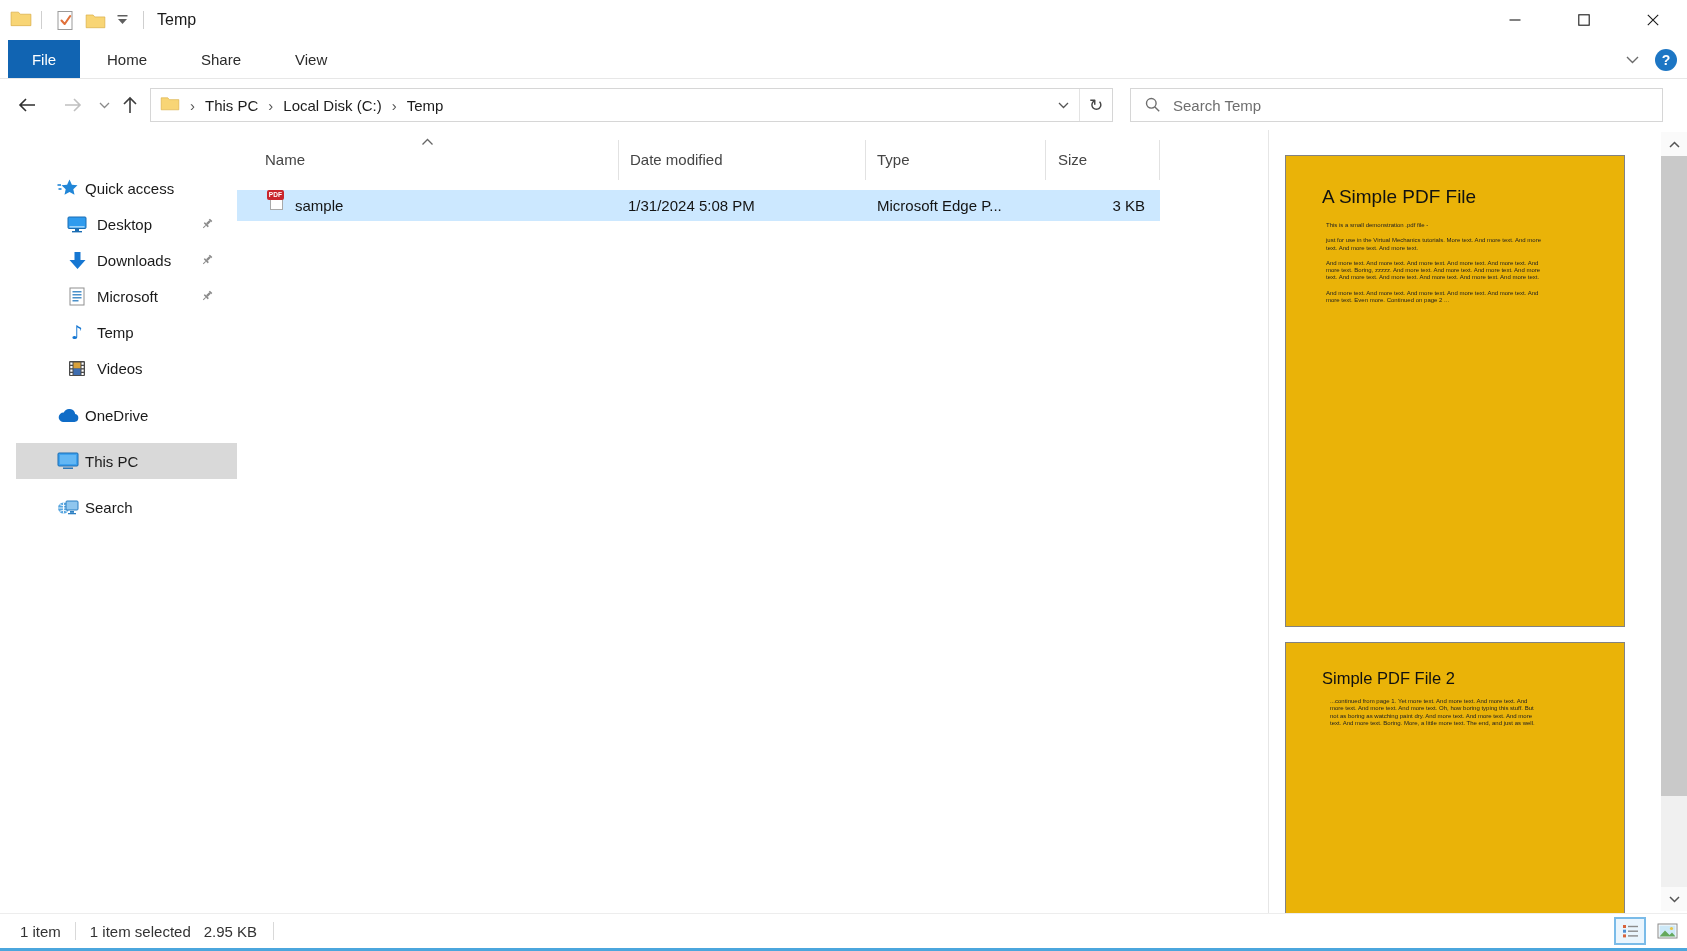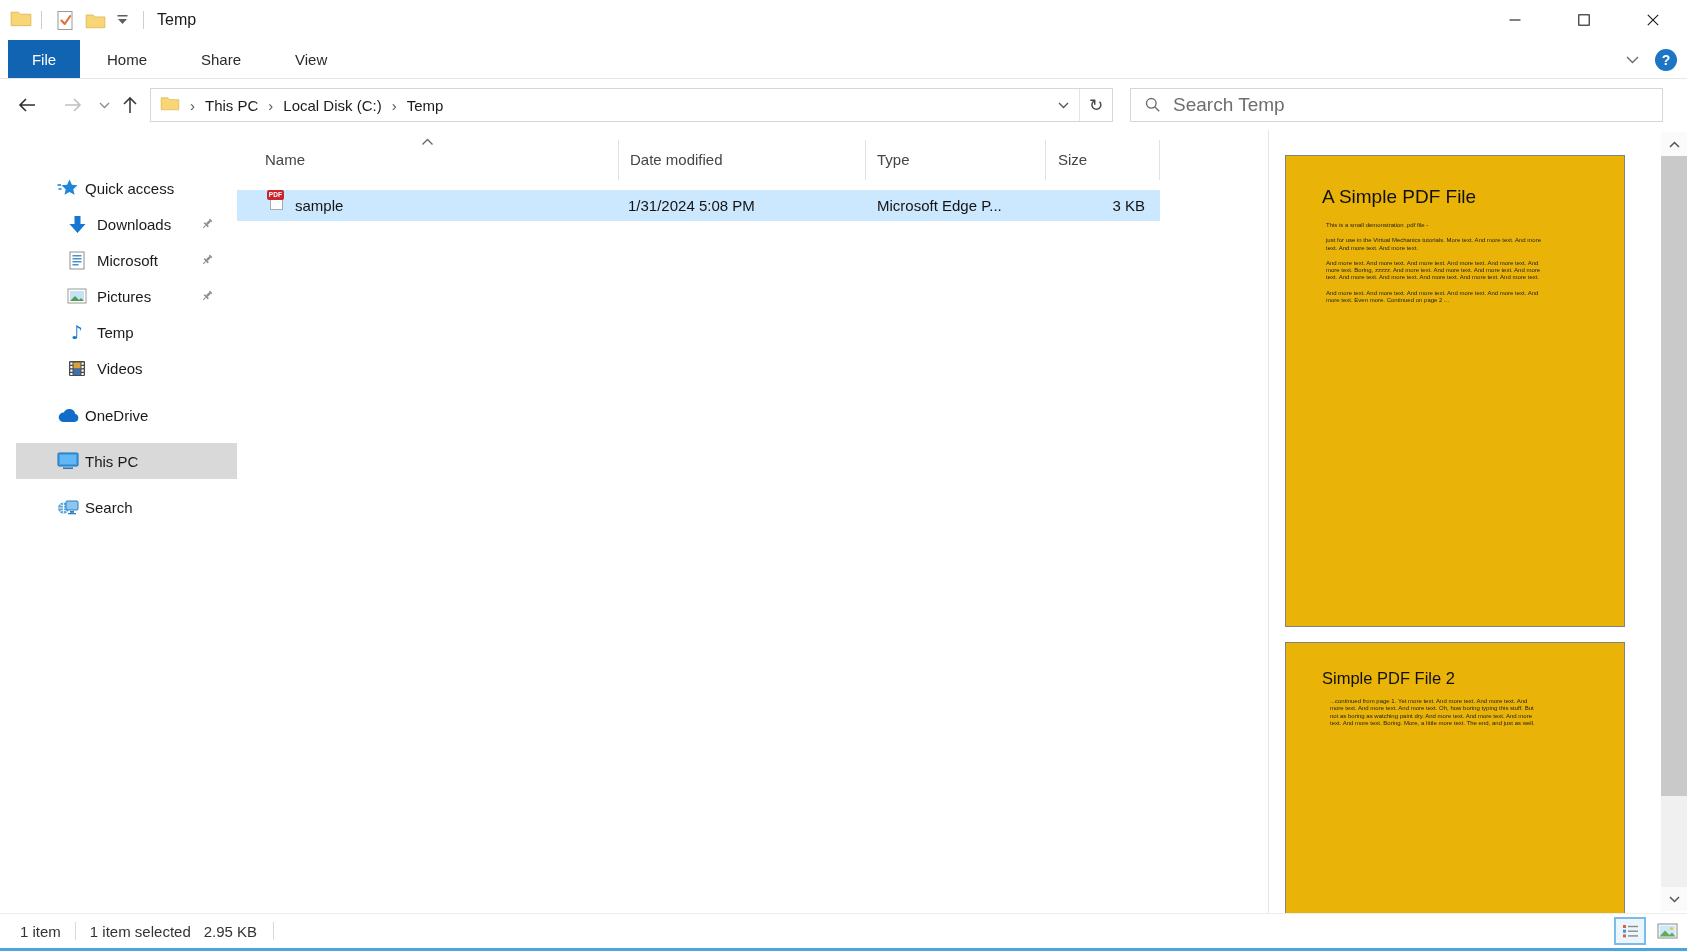"Search Temp" .search-box input { font-size: 19px -> 15px }
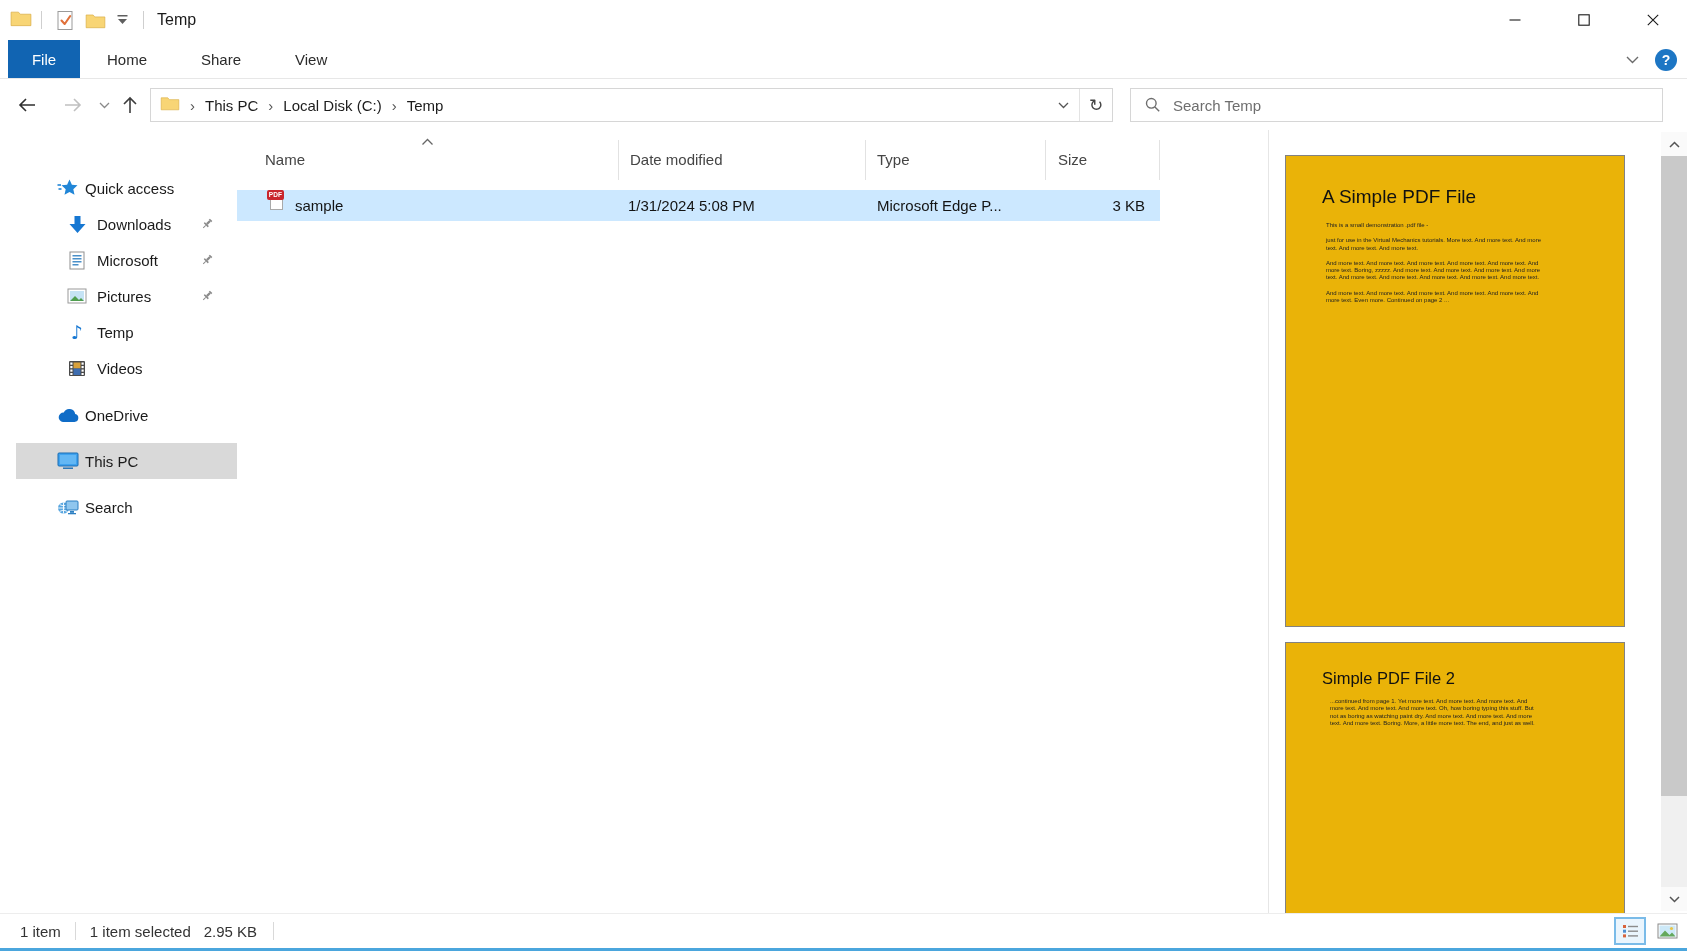"Desktop" li.side-item { html: none -> <li> <span> <svg> <rect></rect> <rect></rect> <rect></rect> <rect></rect> </svg> </span> <span>Desktop</span> <span> <svg> <g> <rect></rect> <rect></rect> <rect></rect> <rect></rect> </g> </svg> </span> </li> }
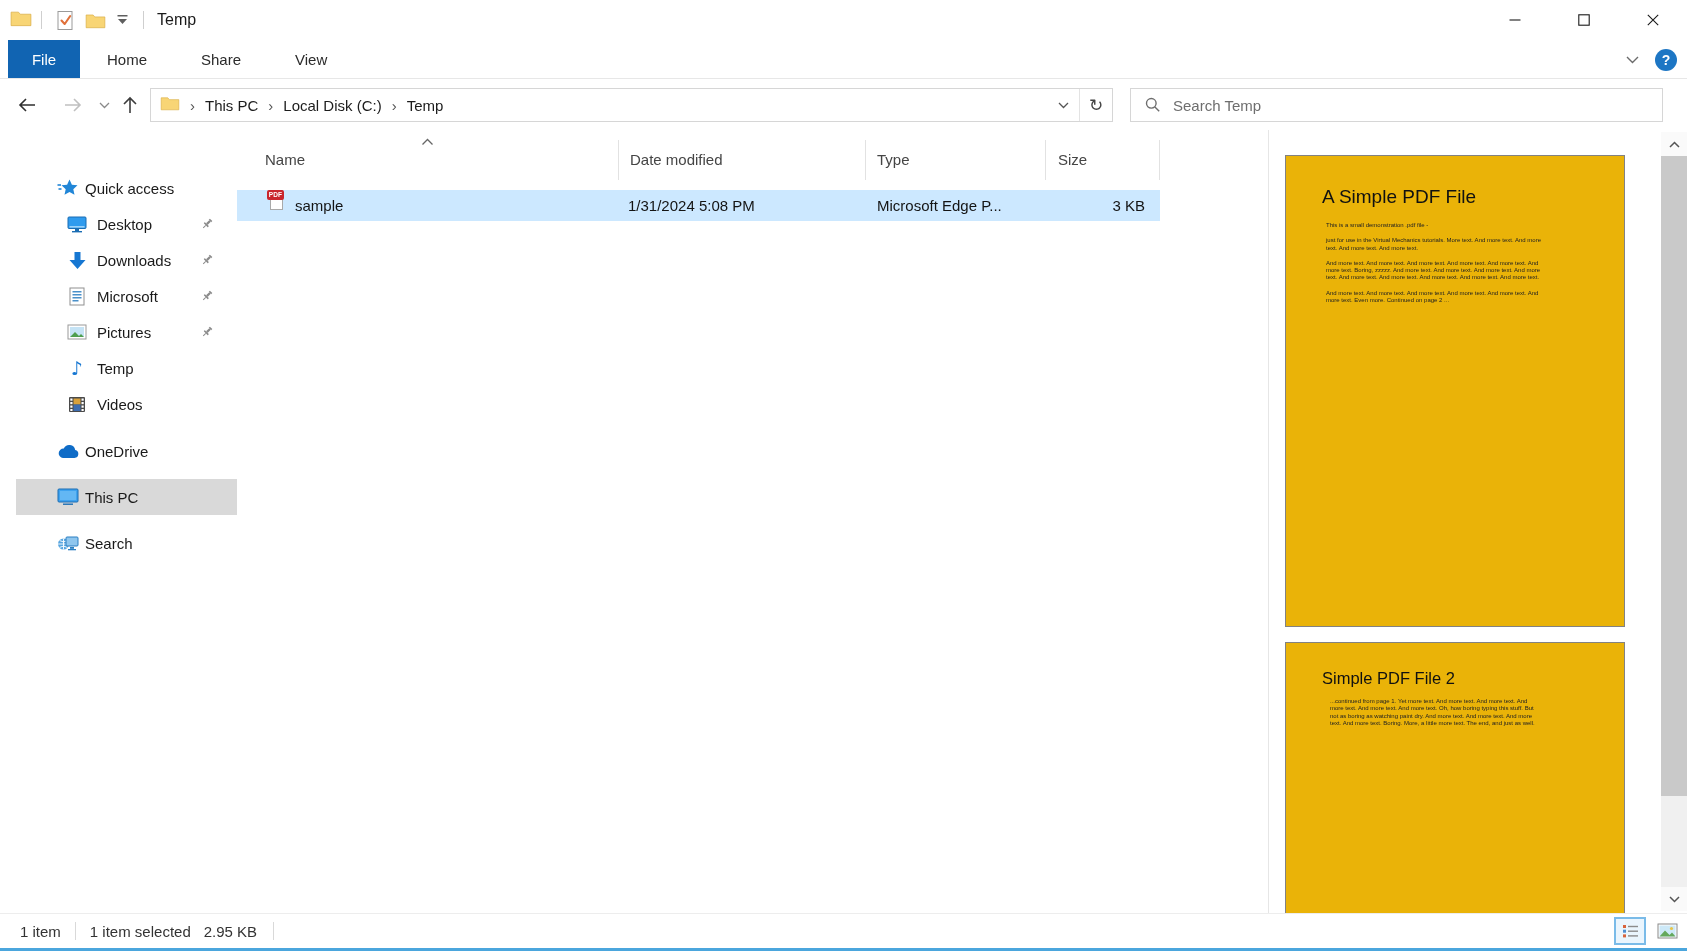"Pictures" li.side-item { html: <li> <span> <svg> <rect></rect> <rect></rect> <path></path> </svg> </span> <span>Pictures</span> <span> <svg> <g> <rect></rect> <rect></rect> <rect></rect> <rect></rect> </g> </svg> </span> </li> -> none }
